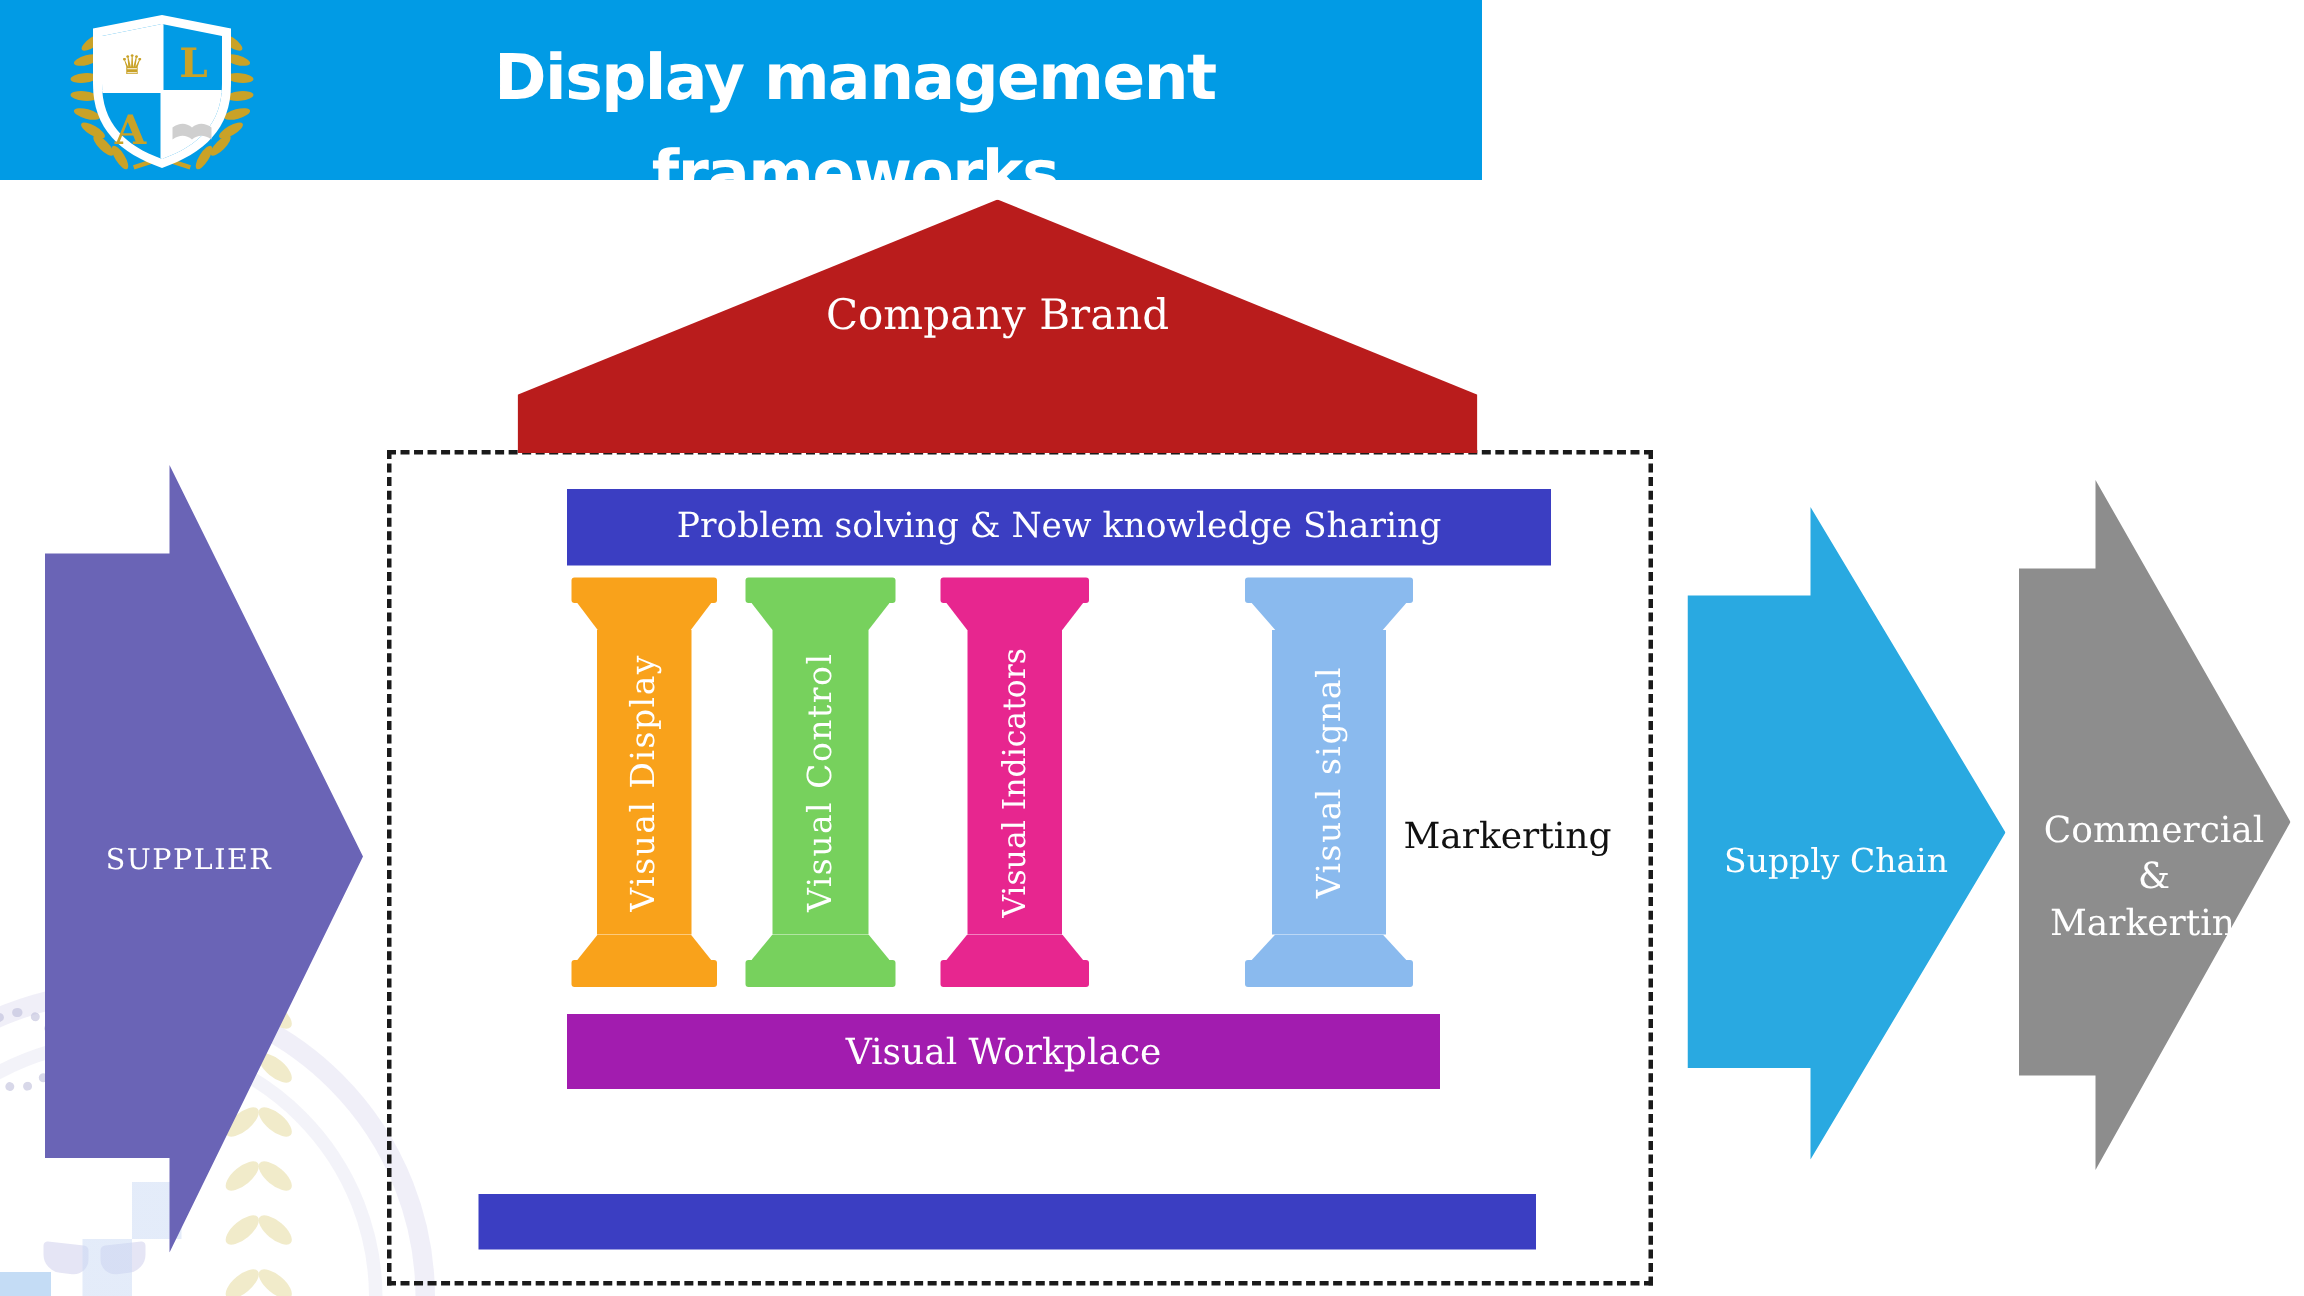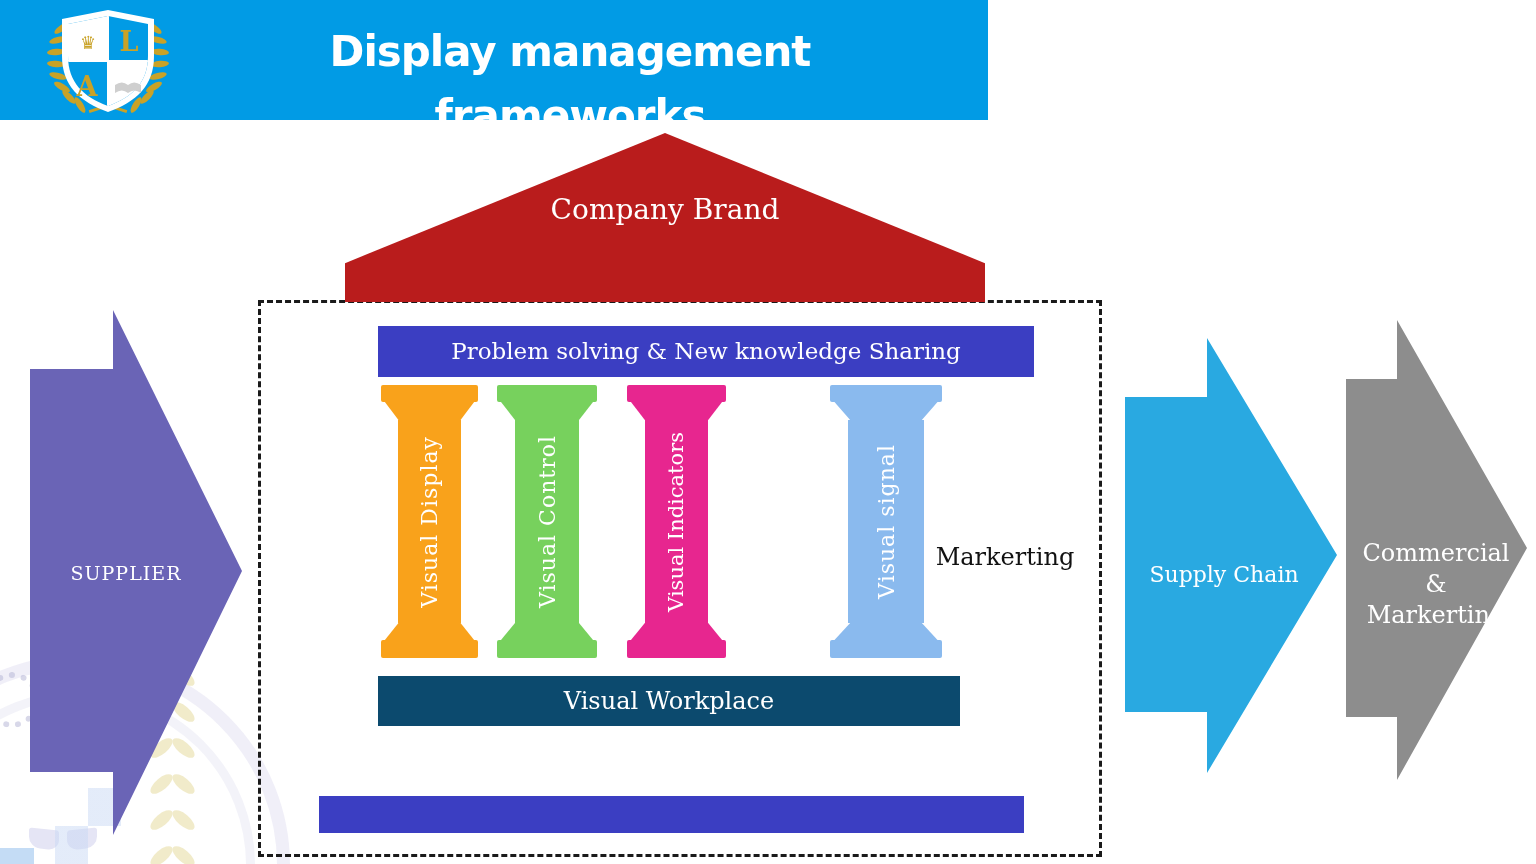"Visual Workplace" div.abs { background-color: #0c4a6e -> #a21caf }
